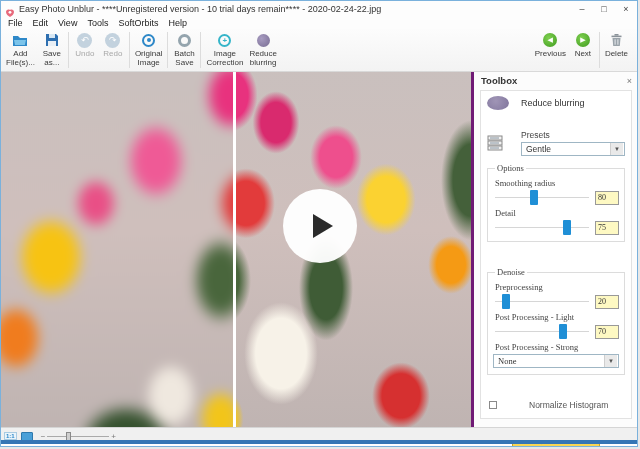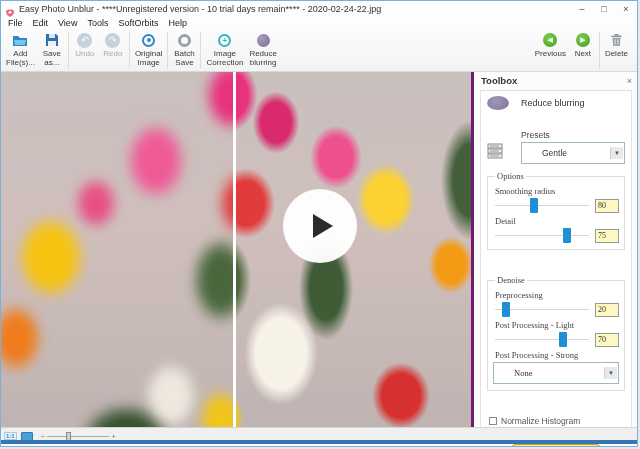"Gentle" .combo { height: 22px -> 14px; padding-left: 20px -> 4px }
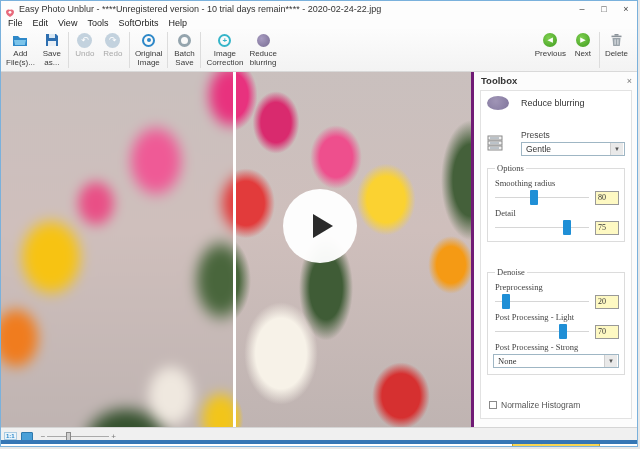"Normalize Histogram" .check-row { gap: none -> 28px }
